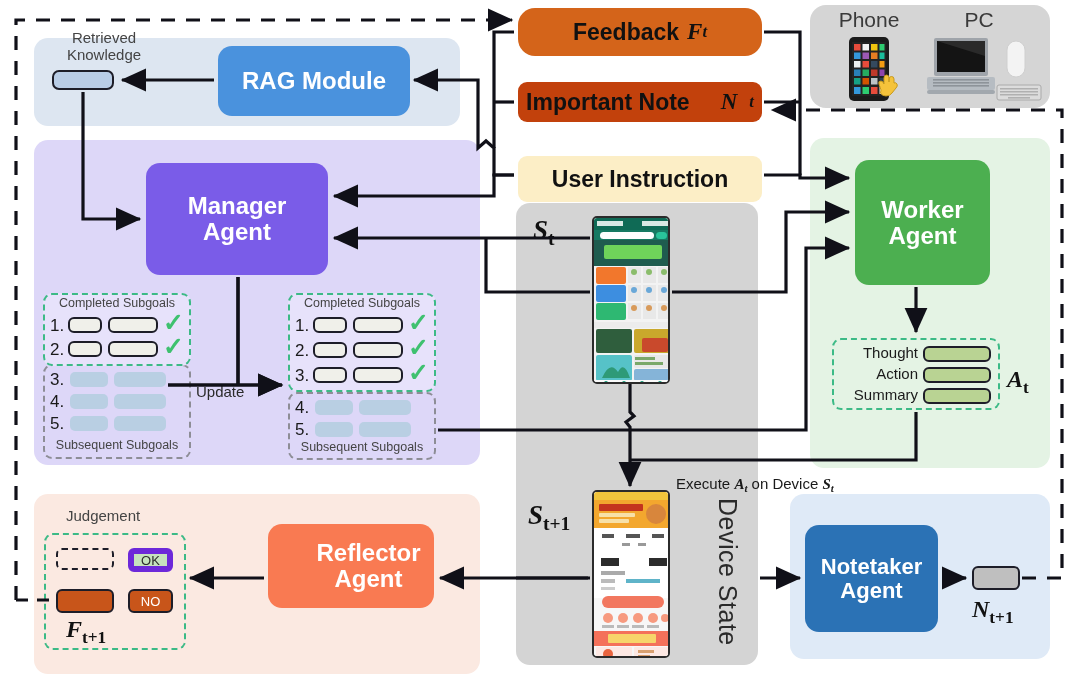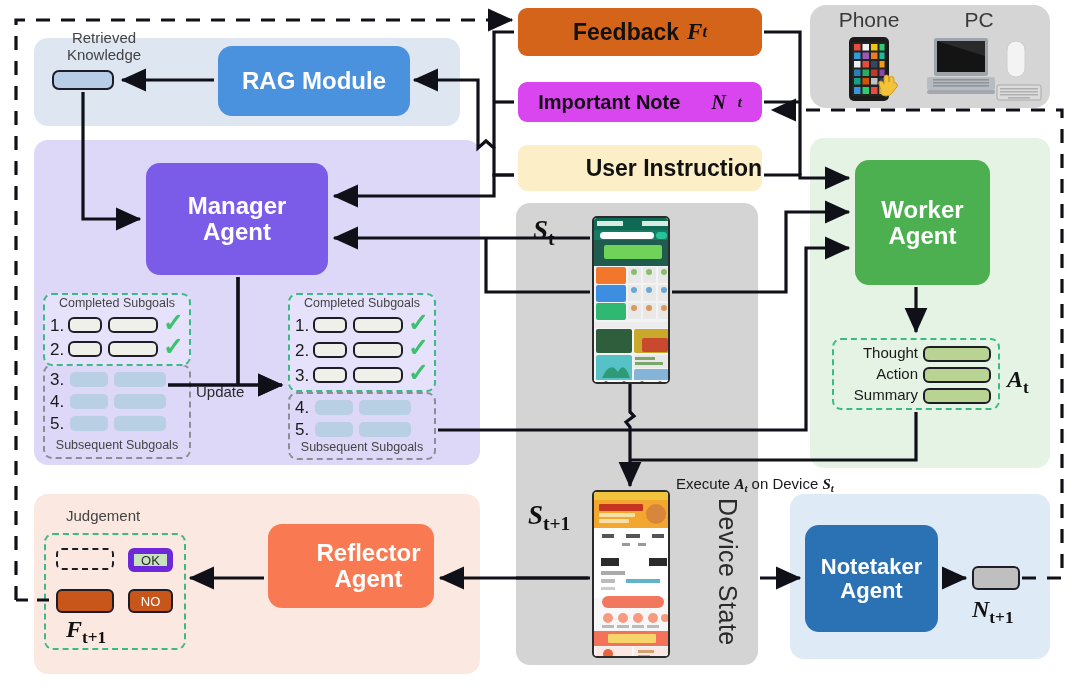"Feedback" .pill-feedback { border-radius: none -> 17px }
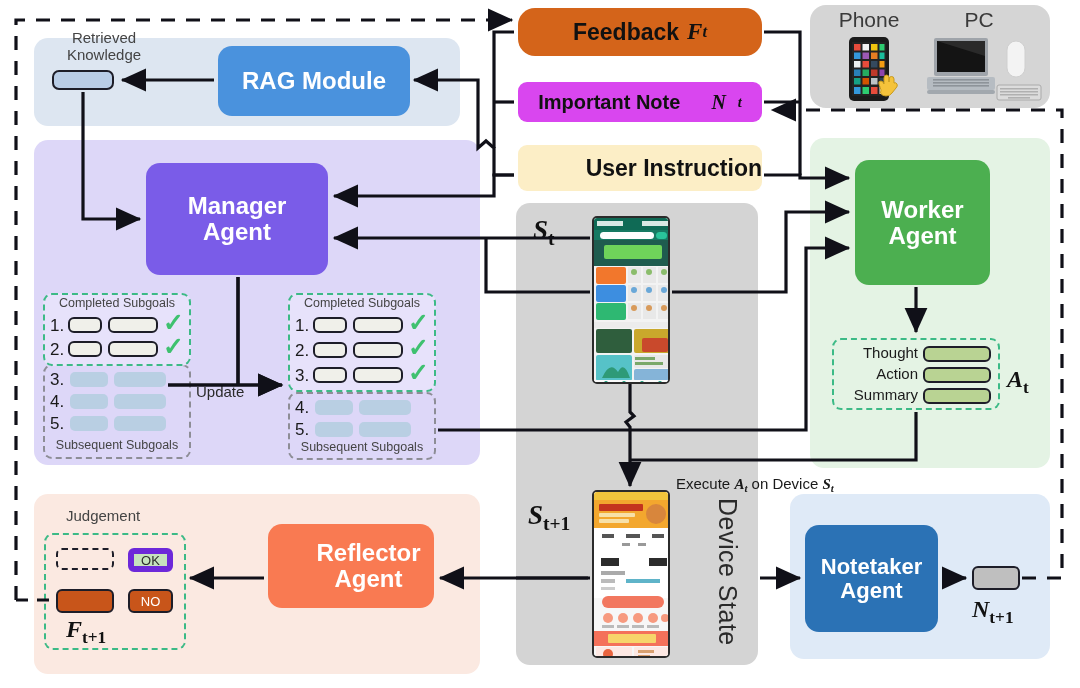"Important Note" .pill-note { background: #d946ef -> #c2410c; font-size: 20px -> 23px }
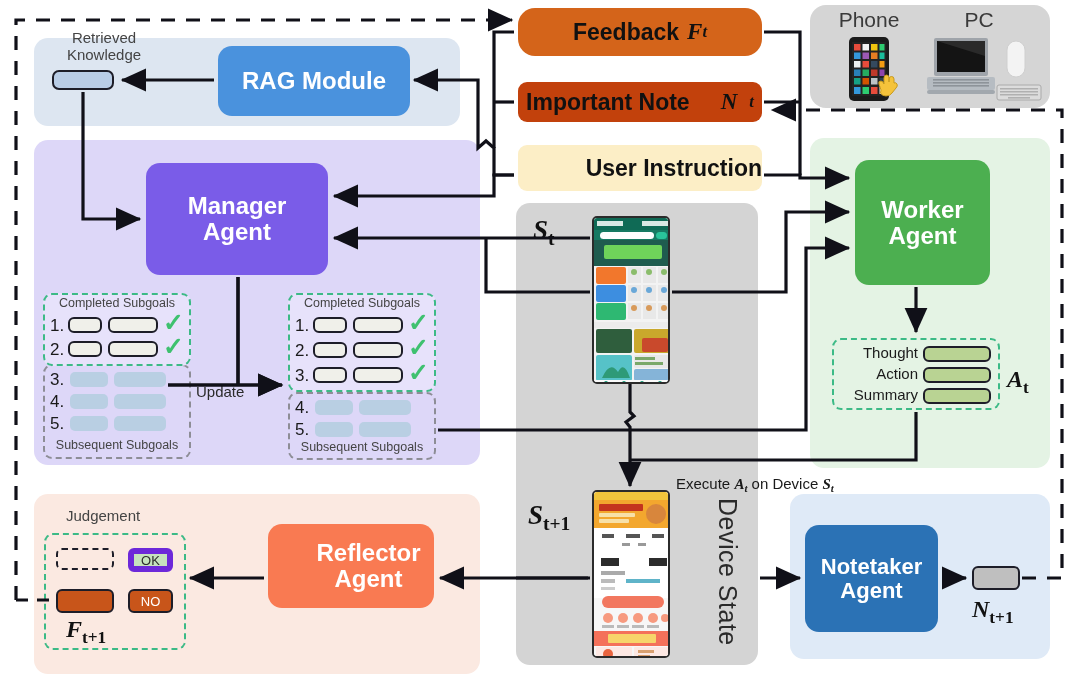"User Instruction" div.abs { justify-content: flex-end -> none; top: 145px -> 156px }
